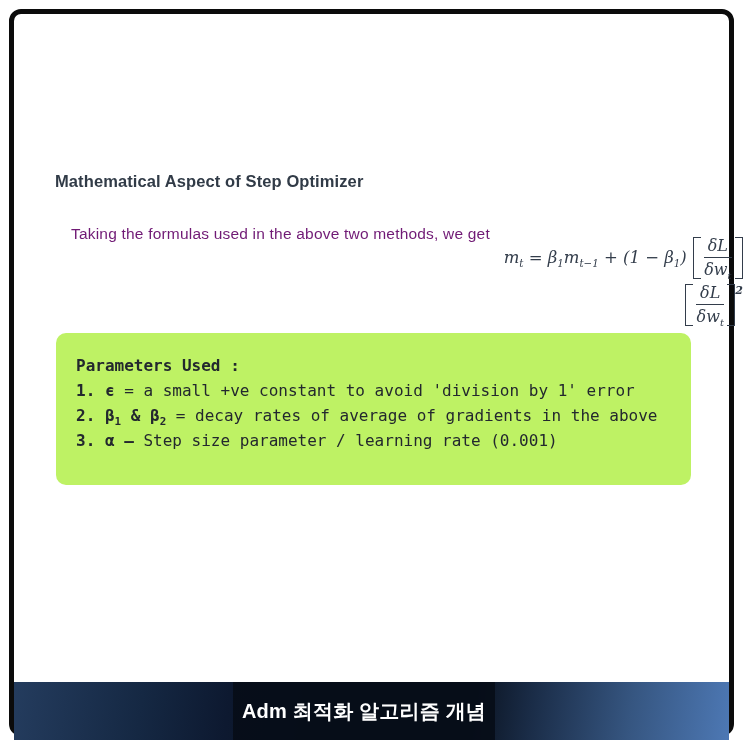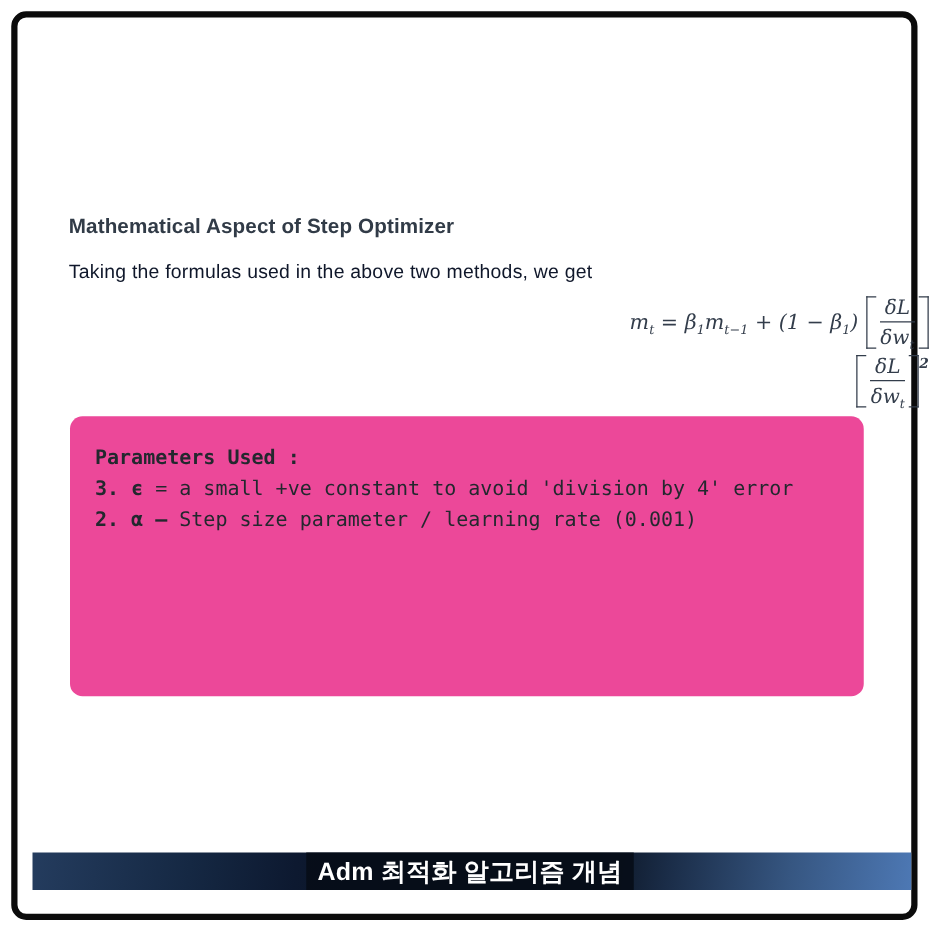"Taking the formulas used in" .intro { color: #0f172a -> #701a75; margin: 0 -> 16px }
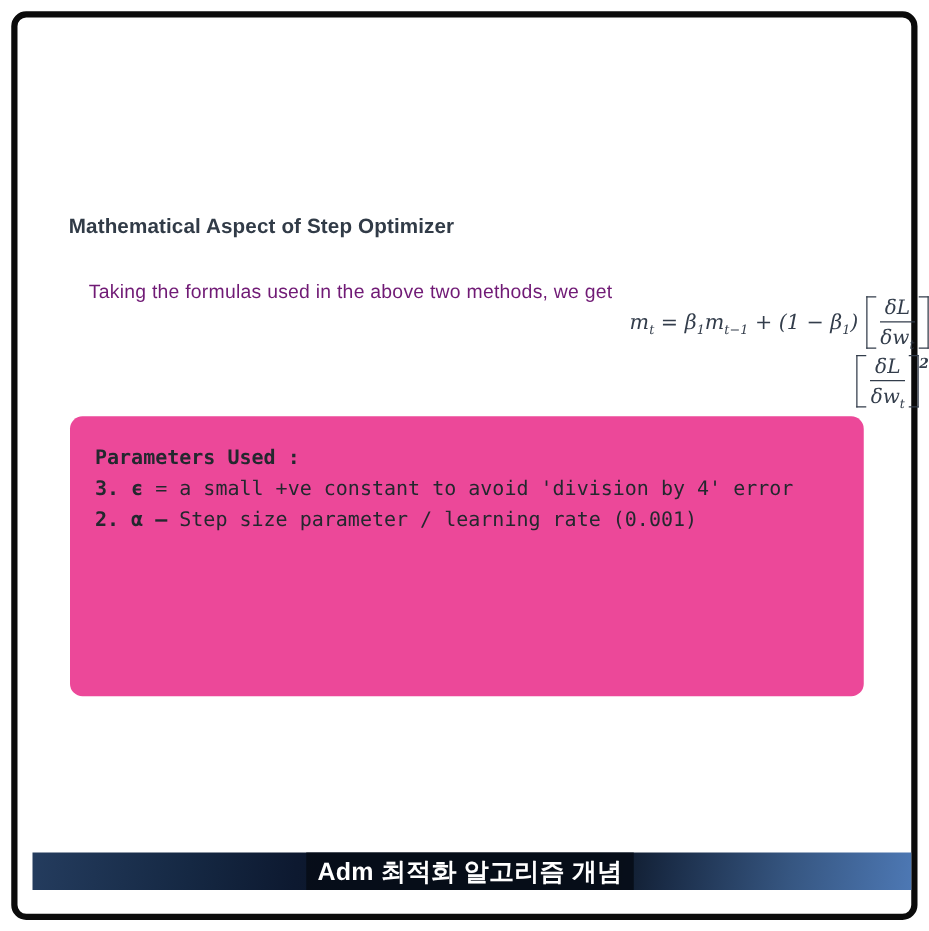"Parameters Used :" .params-box { background: #ec4899 -> #bef264; height: 224px -> 152px }
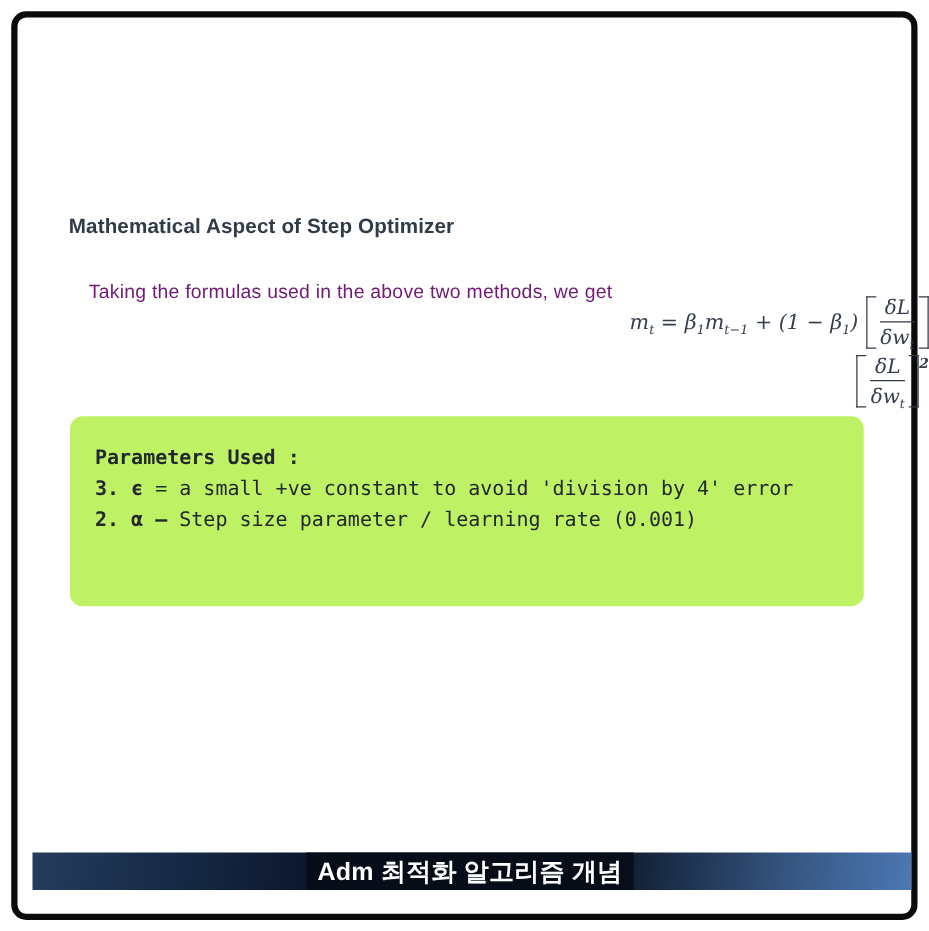"3. ϵ" span.seg-b { text: 3 -> 1 }
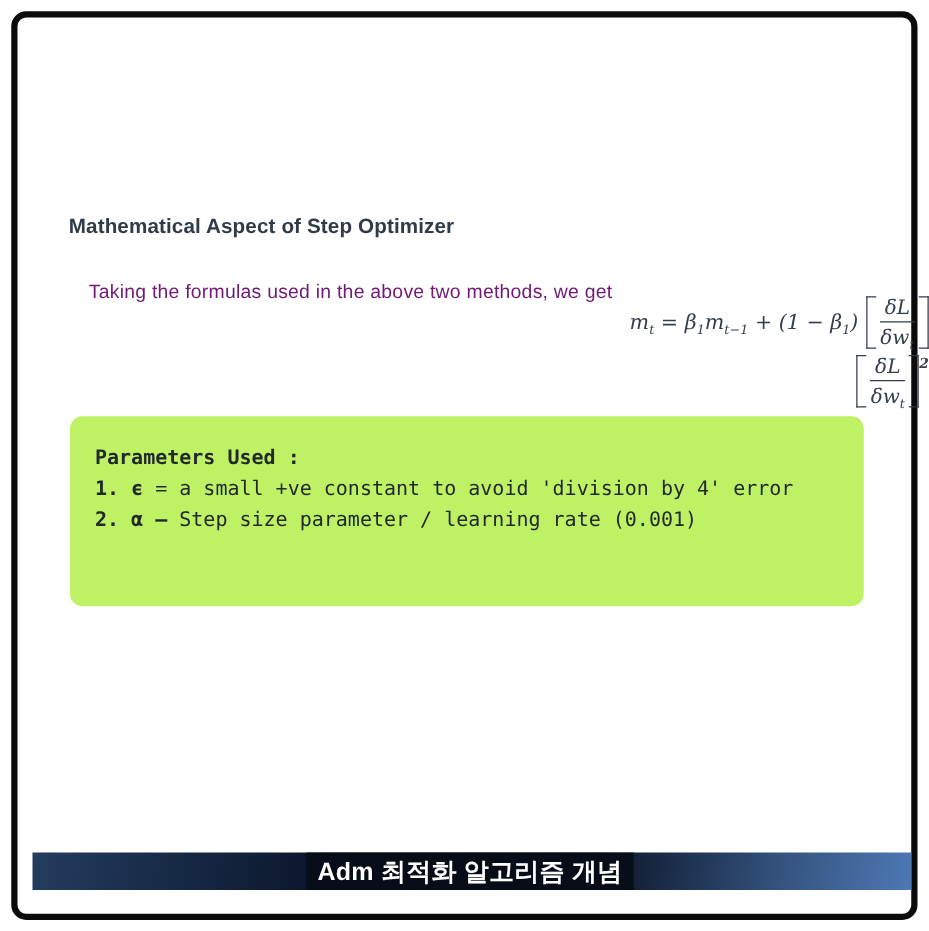"= a small +ve constant" span { text: 4' -> 1' }
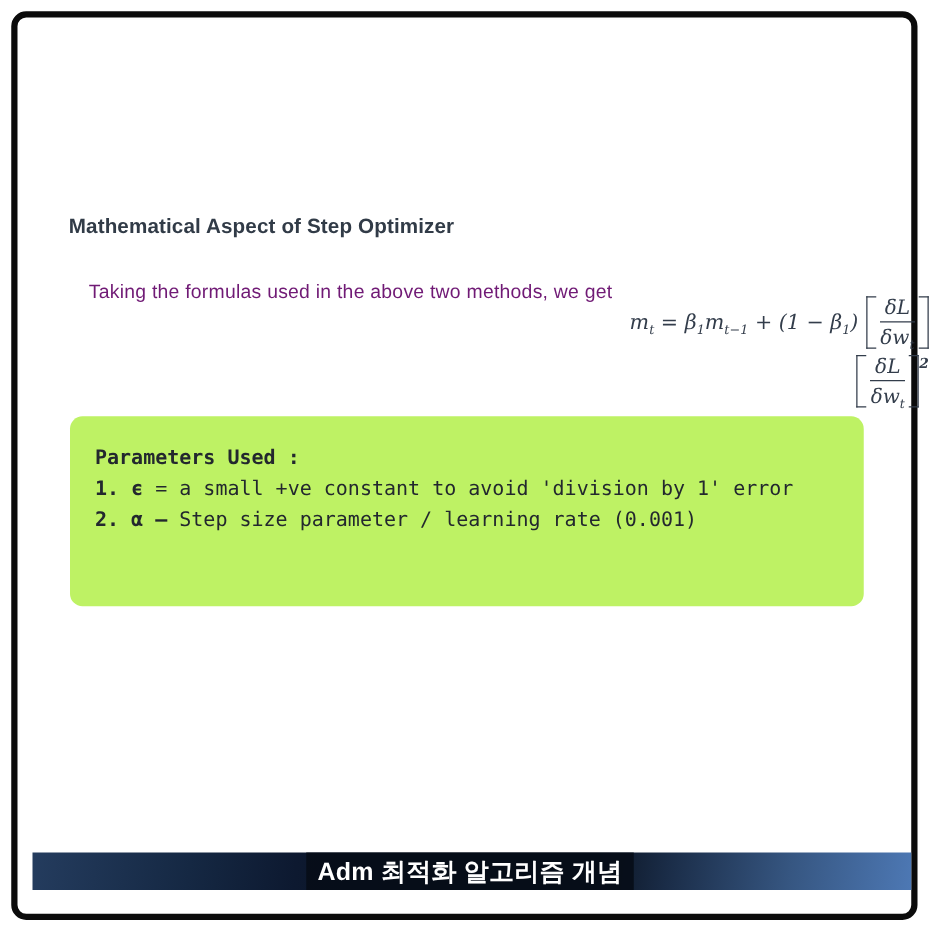"2. β1 & β2 =" div.mono-line { html: none -> <div><span>2. β</span><sub>1</sub><span> &amp; β</span><sub>2</sub><span> = decay rates of average of gradients in the above</span></div> }
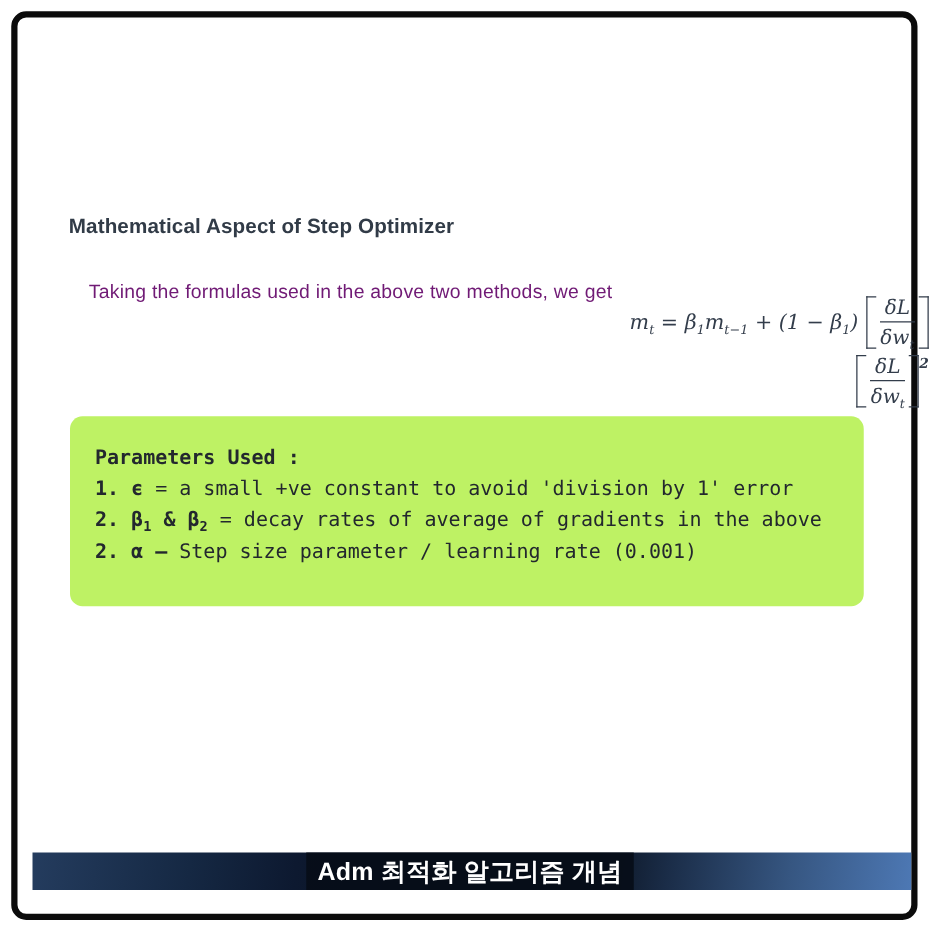"2. α –" span.seg-b { text: 2 -> 3 }
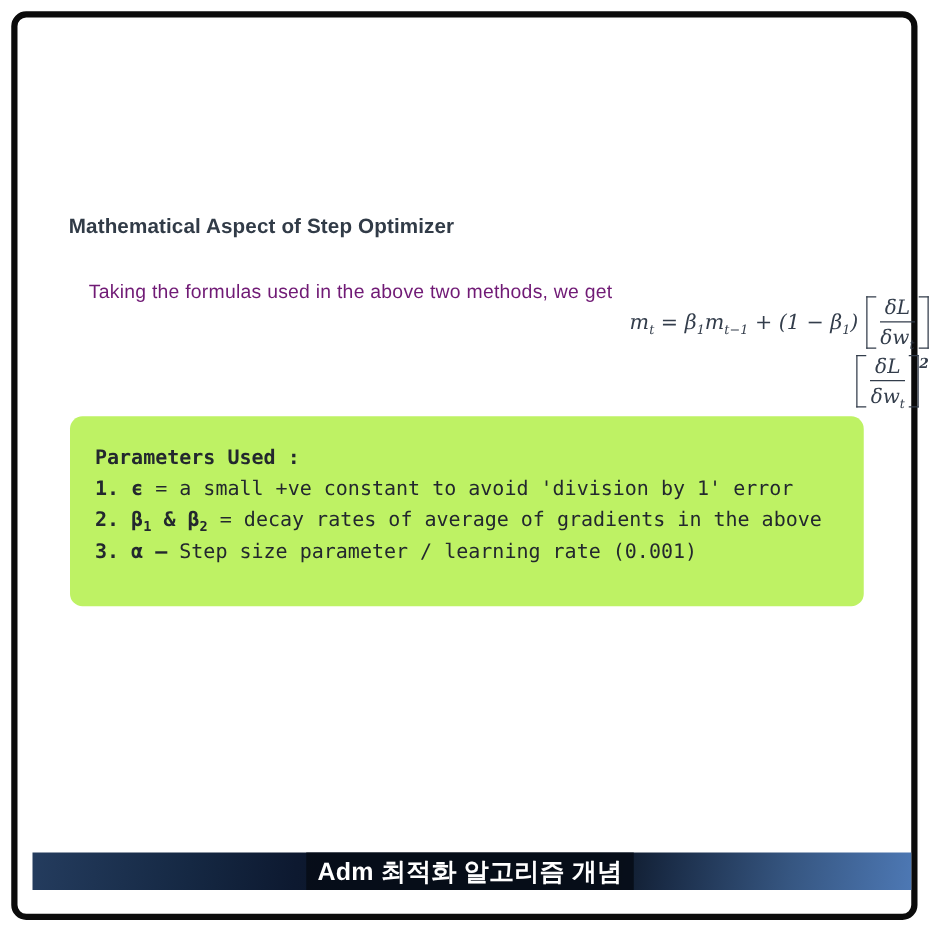"Adm 최적화 알고리즘 개념" .footer-bar { height: 30px -> 58px; margin-left: 12px -> none }
